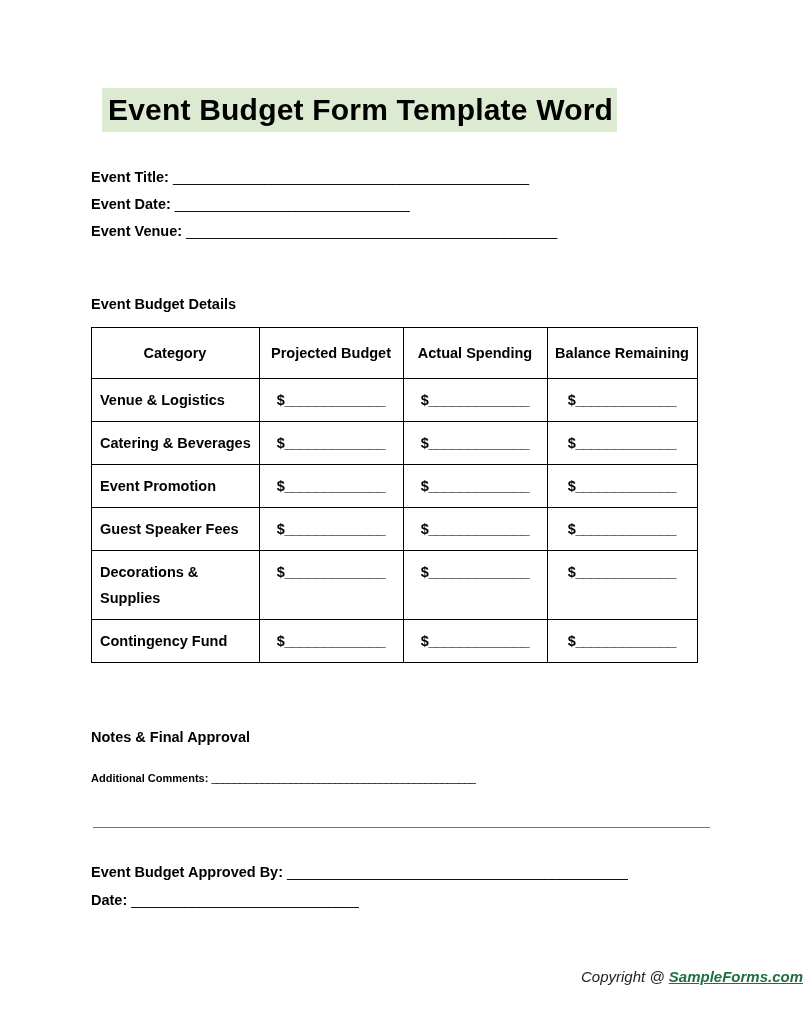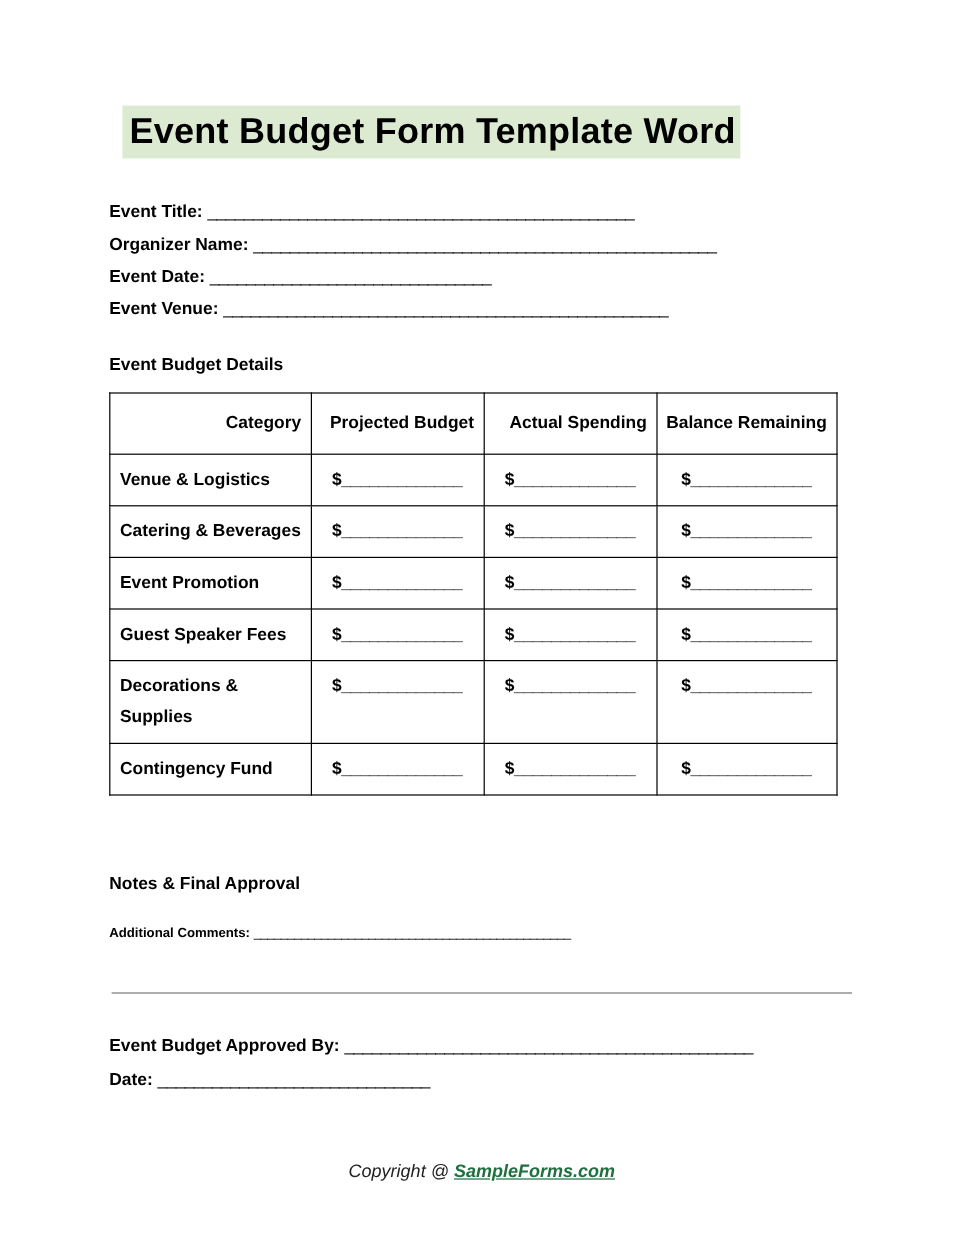"Organizer Name:" div.field-row { html: <div> <span>Organizer Name:</span> <span>___________________________________________________</span> </div> -> none }
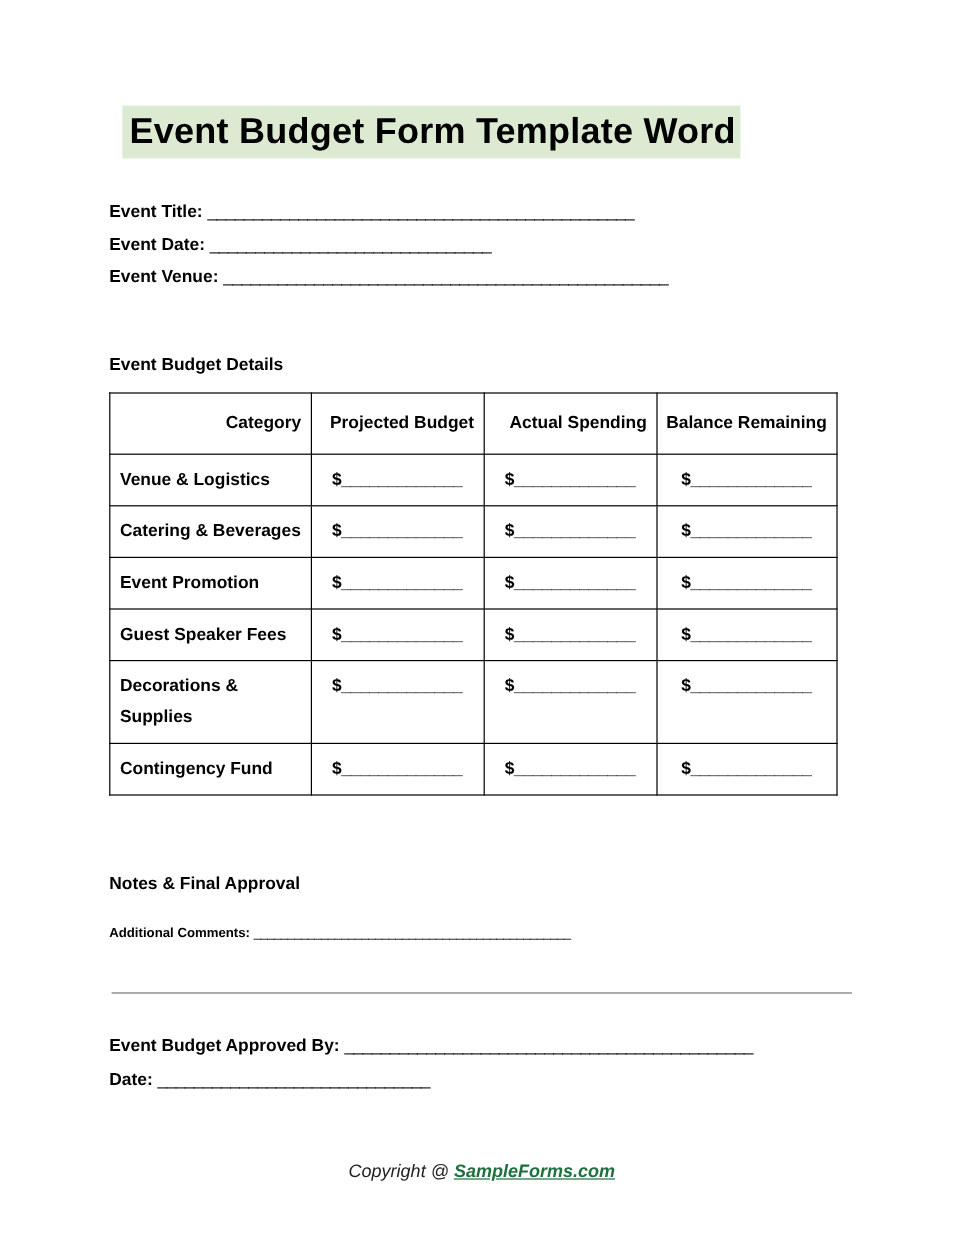"Category" table.budget th { text-align: right -> center }
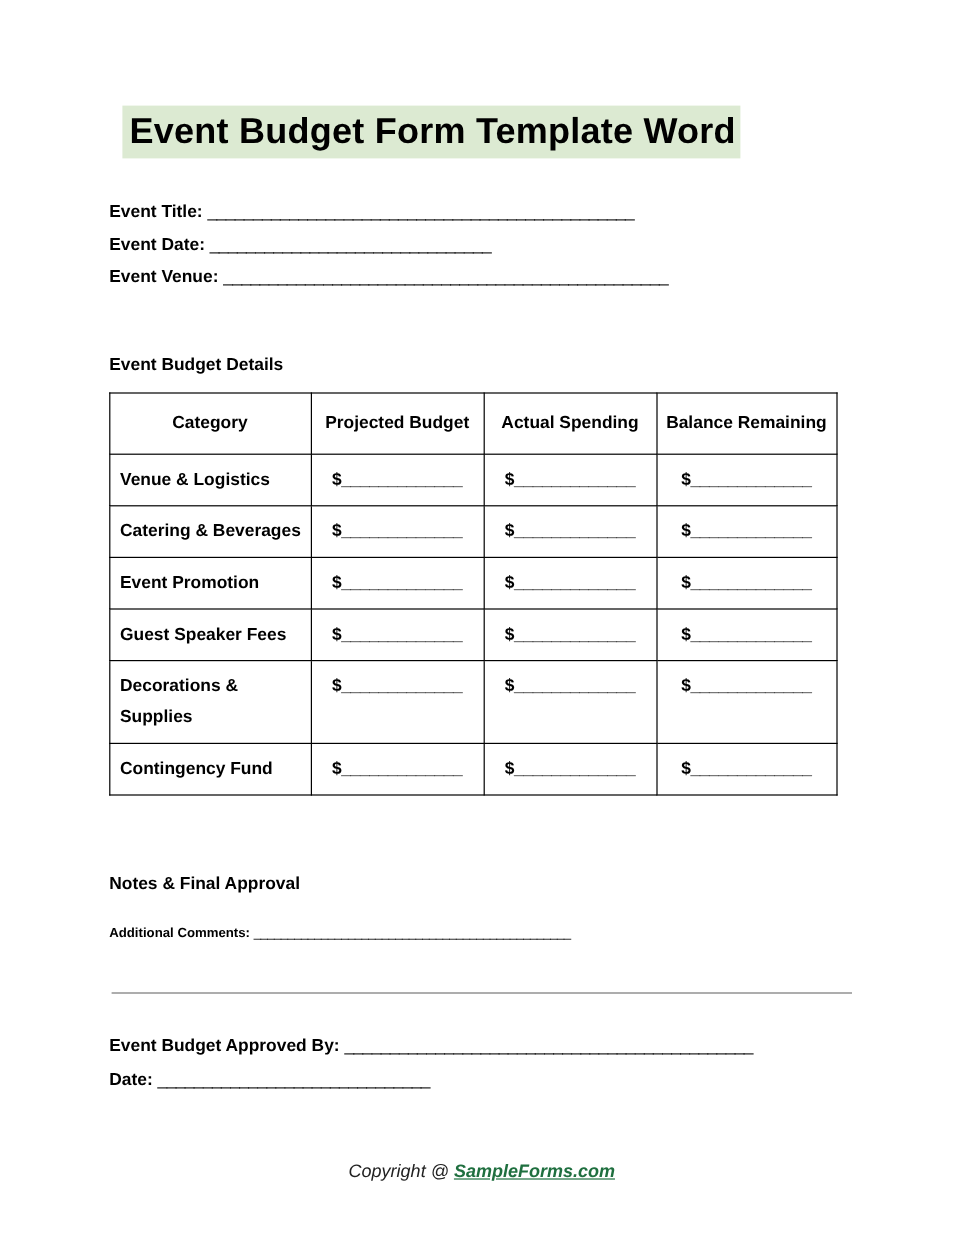"Copyright @ SampleForms.com" .footer { text-align: center -> right }
